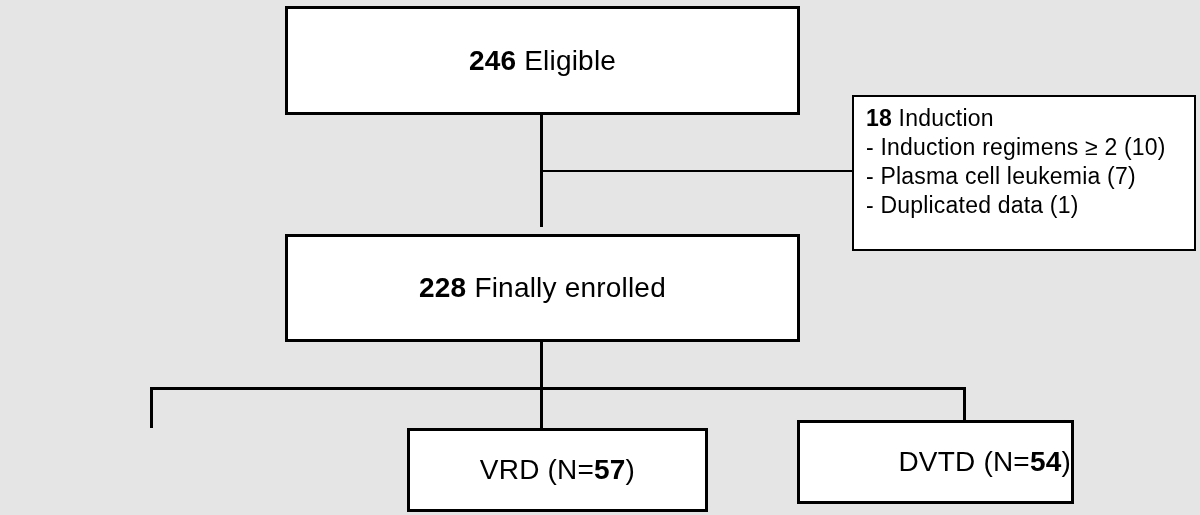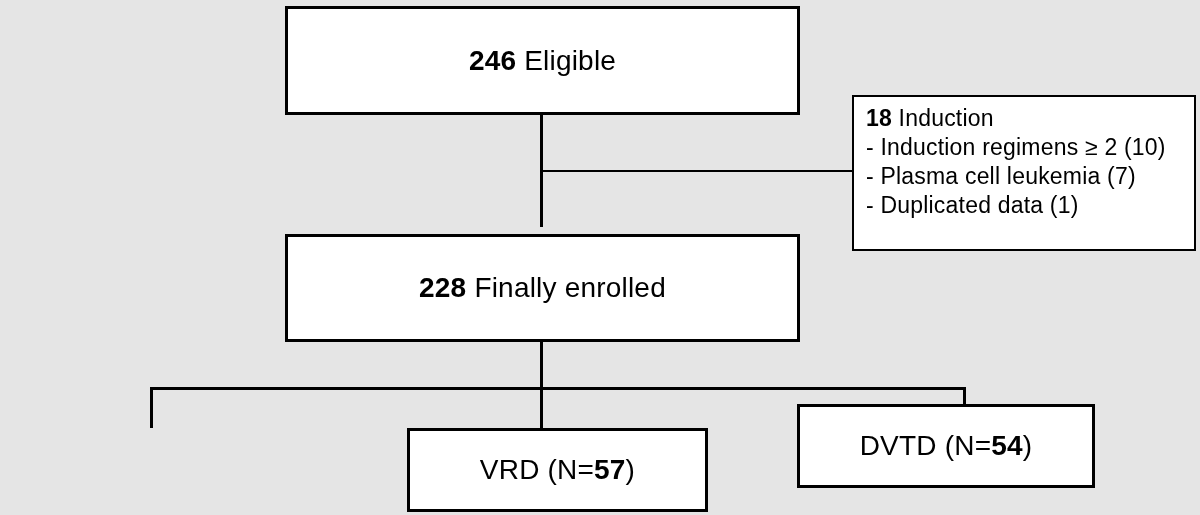"DVTD (N=54)" .node-dvtd { justify-content: none -> flex-end; top: 404px -> 420px; width: 298px -> 277px }
